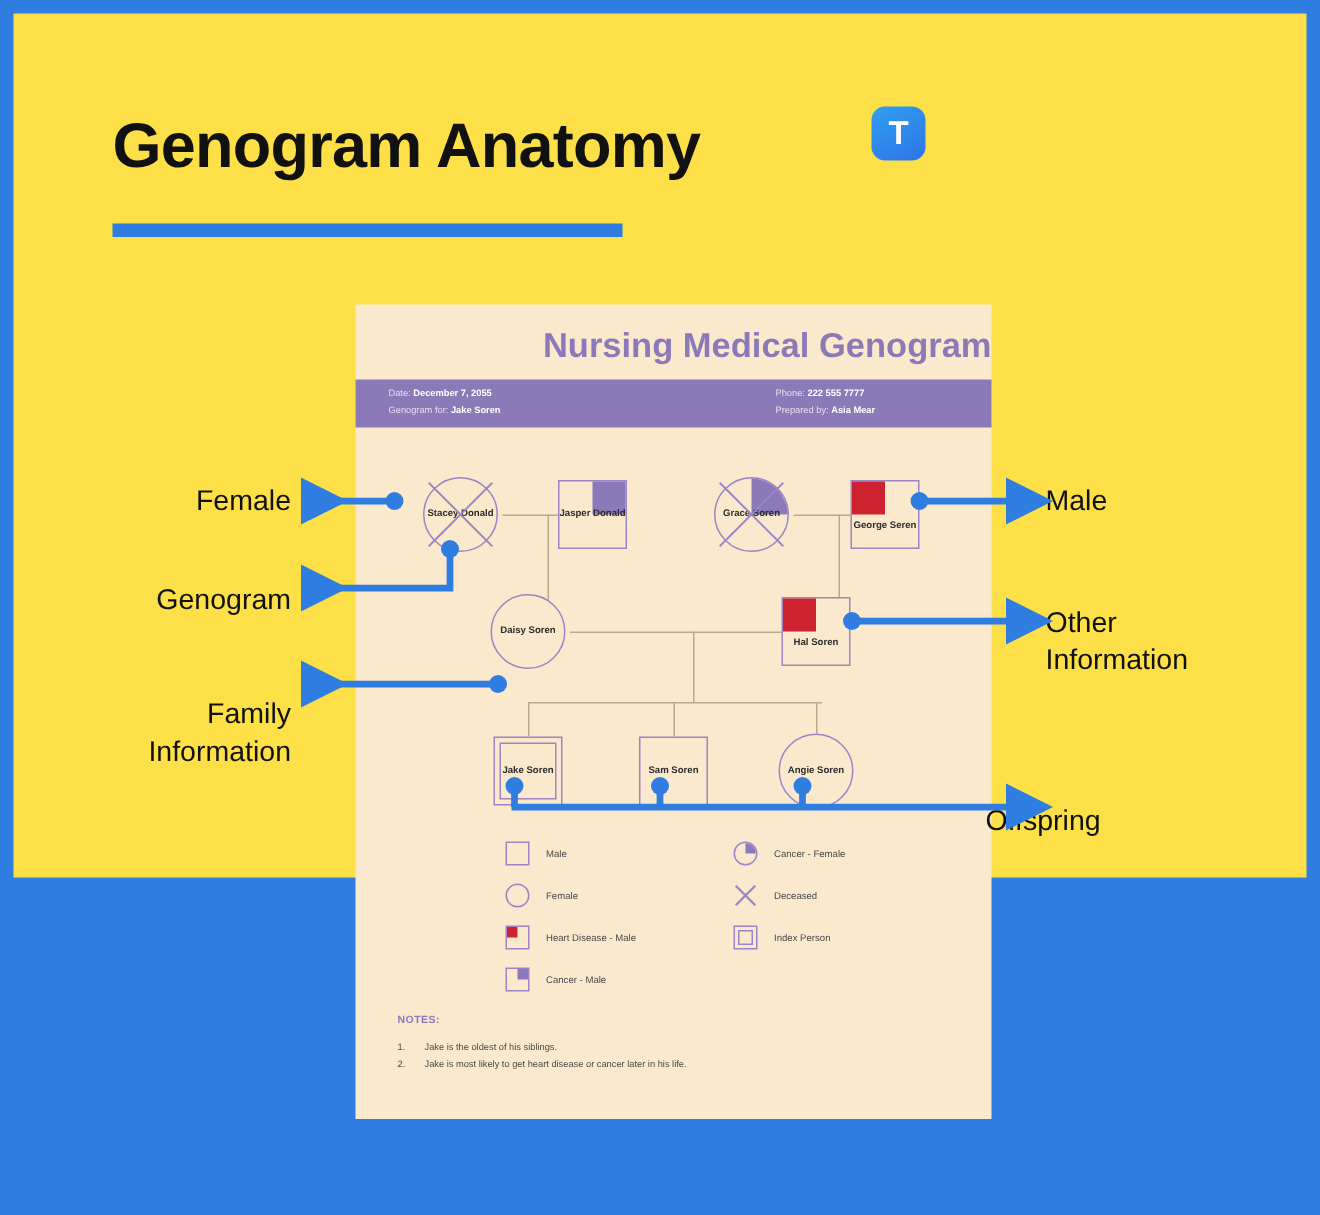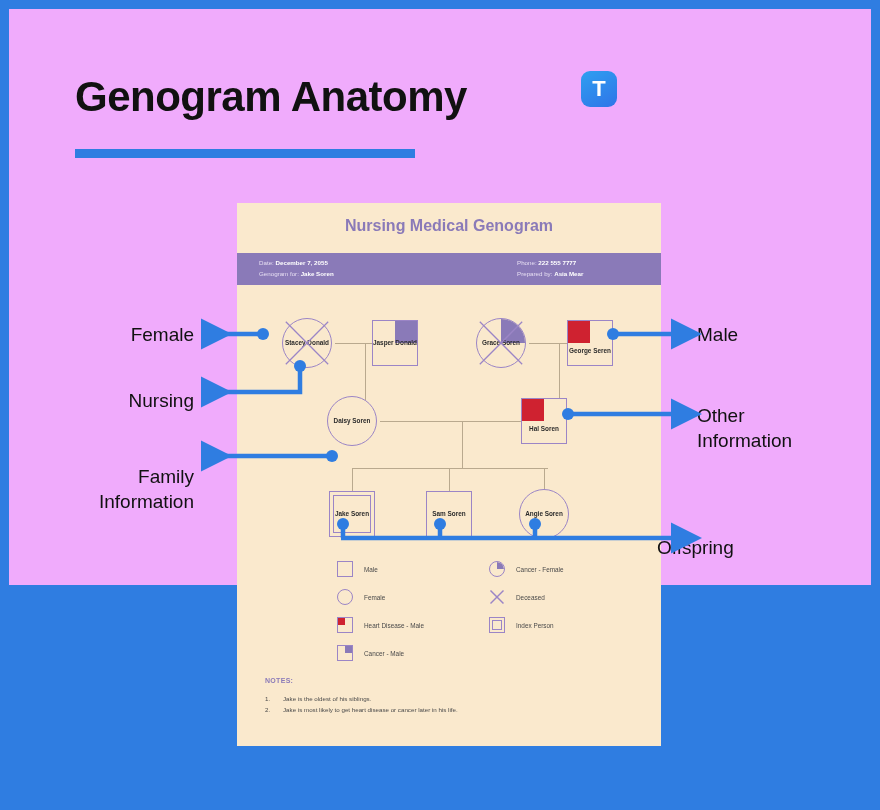"Genogram Anatomy" .page-inner { background: #f0abfc -> #fde047 }
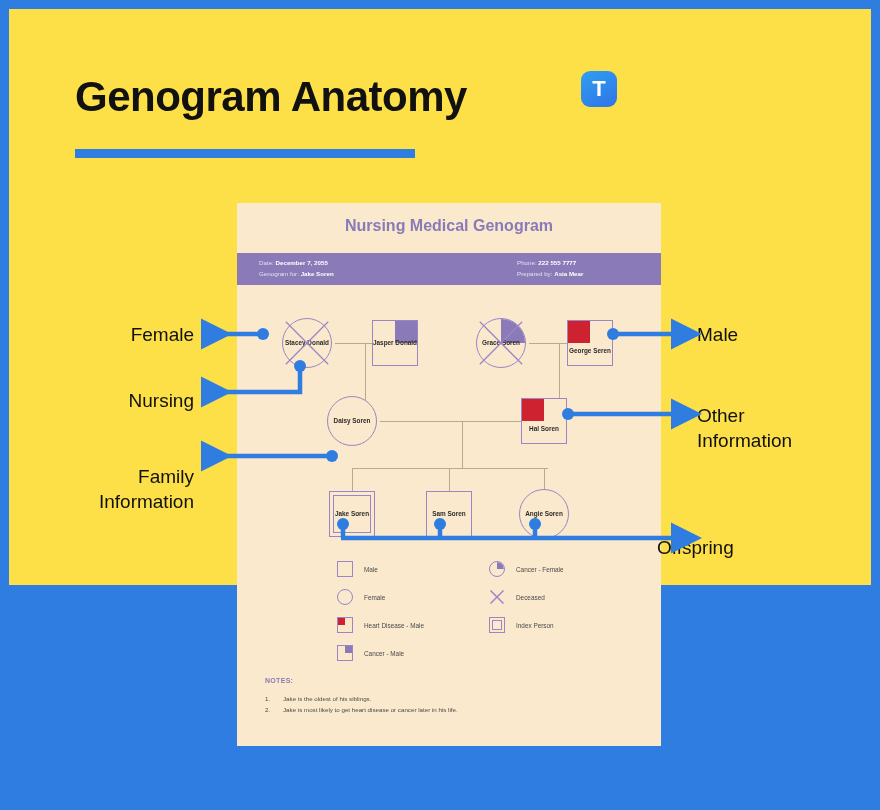"Nursing Medical Genogram" .card-title { font-size: 16px -> 23px; text-align: center -> right }
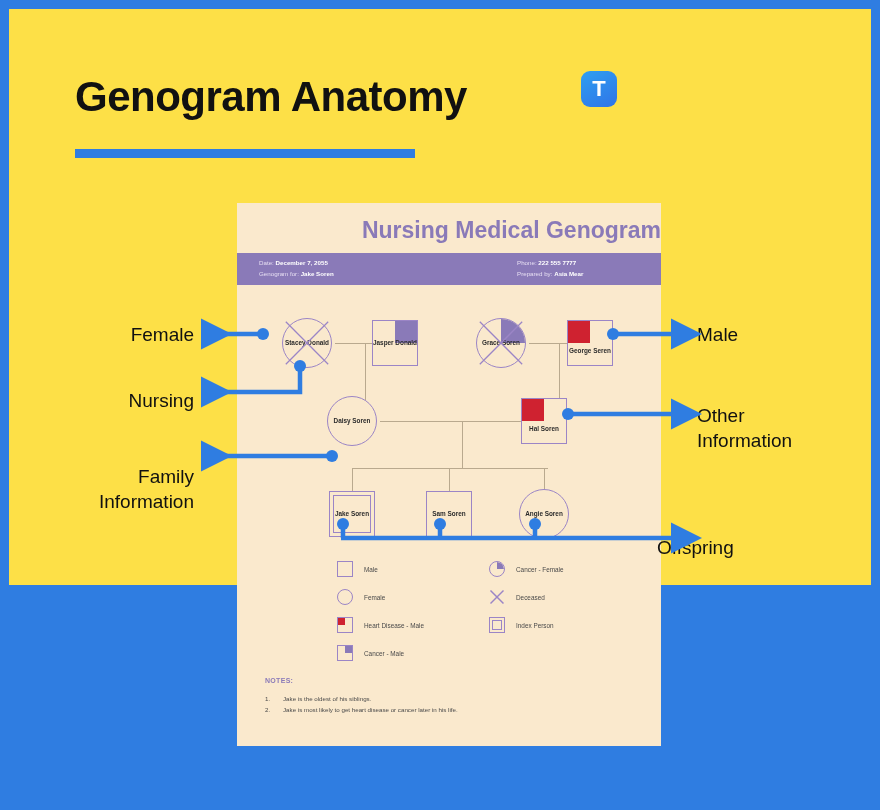"Nursing" div.callout { text: Nursing -> Genogram }
